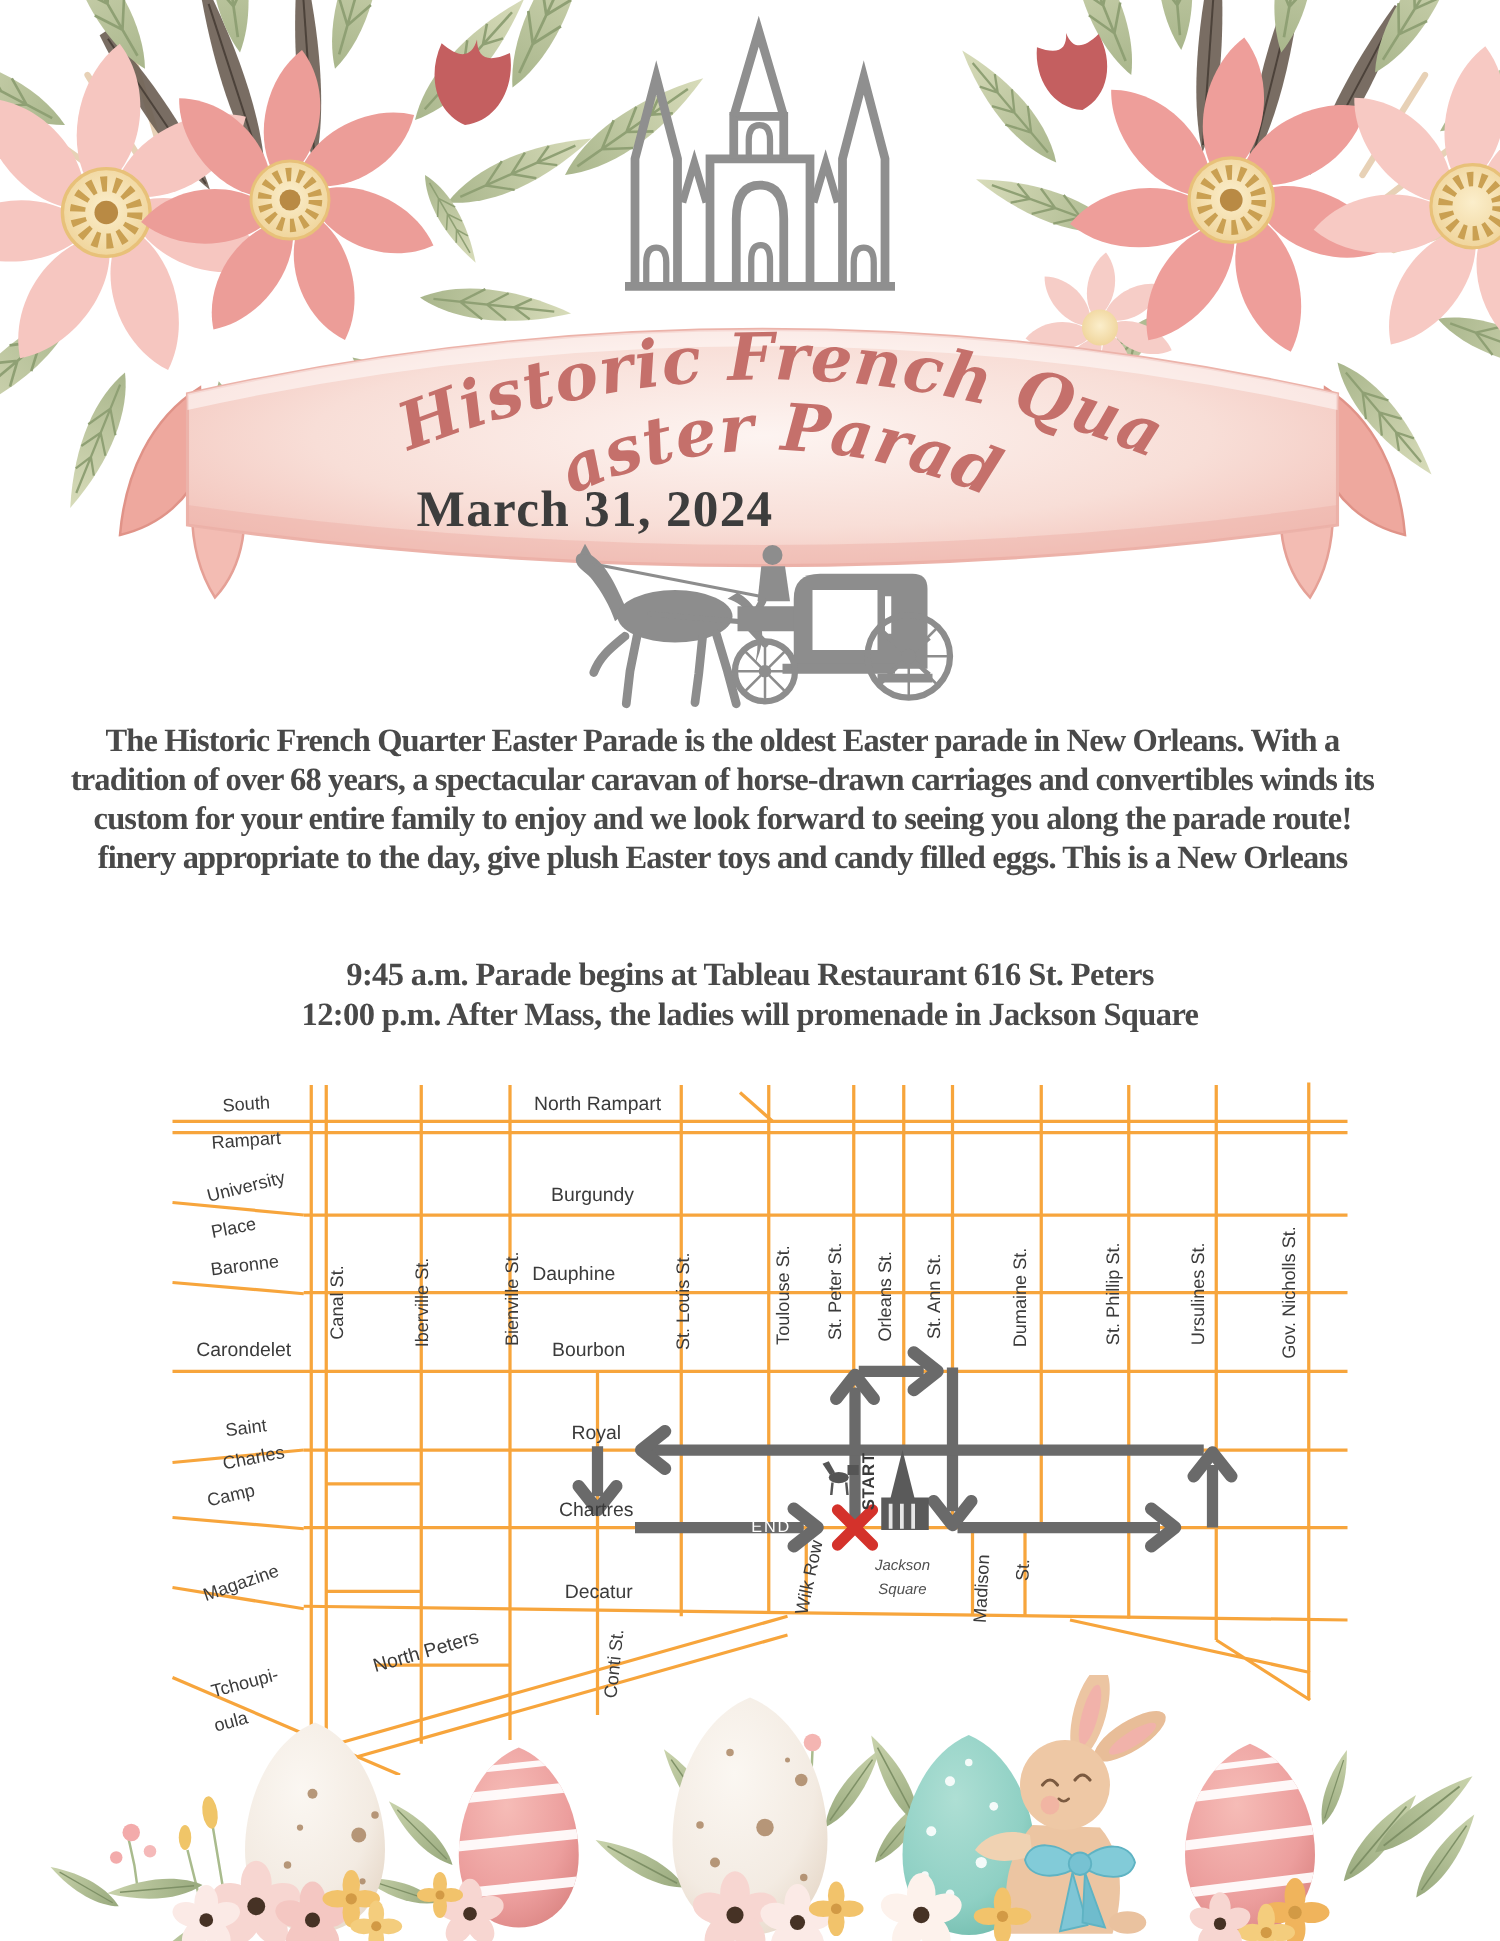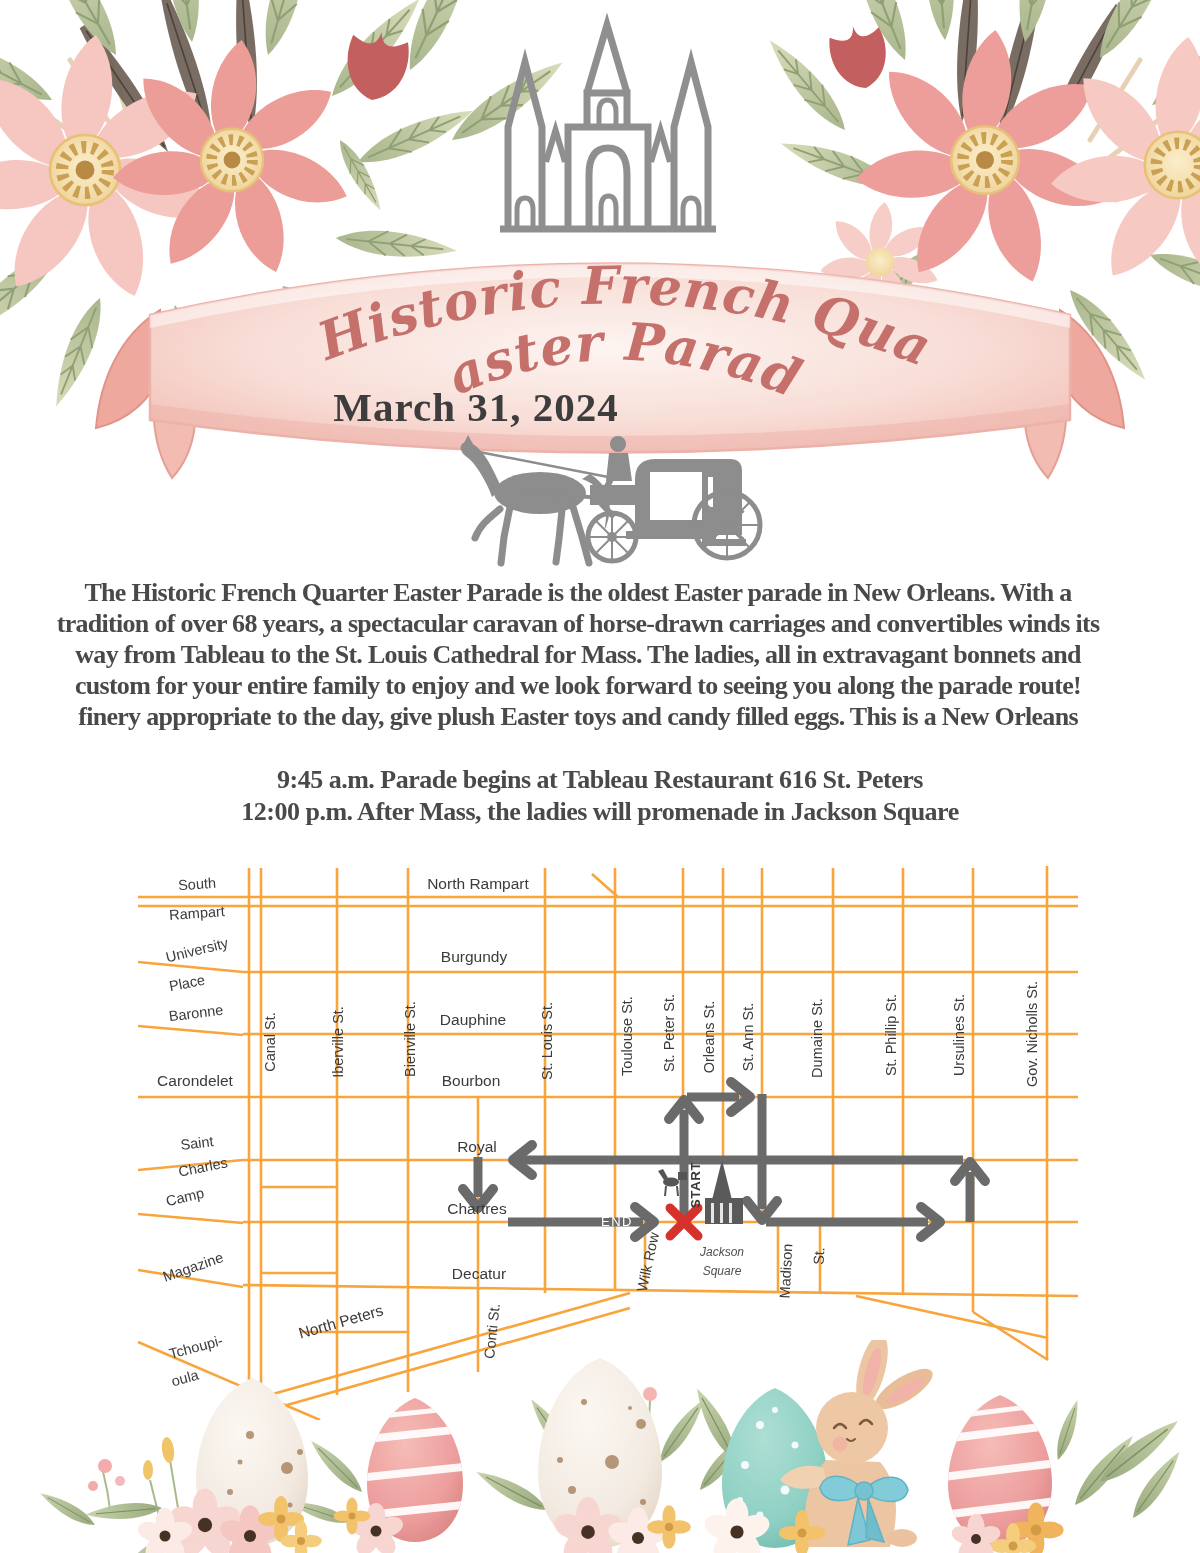"way from Tableau to the" div.intro-line { html: <div>way from Tableau to the St. Louis Cathedral for Mass. The ladies, all in extravagant bonnets and</div> -> none }
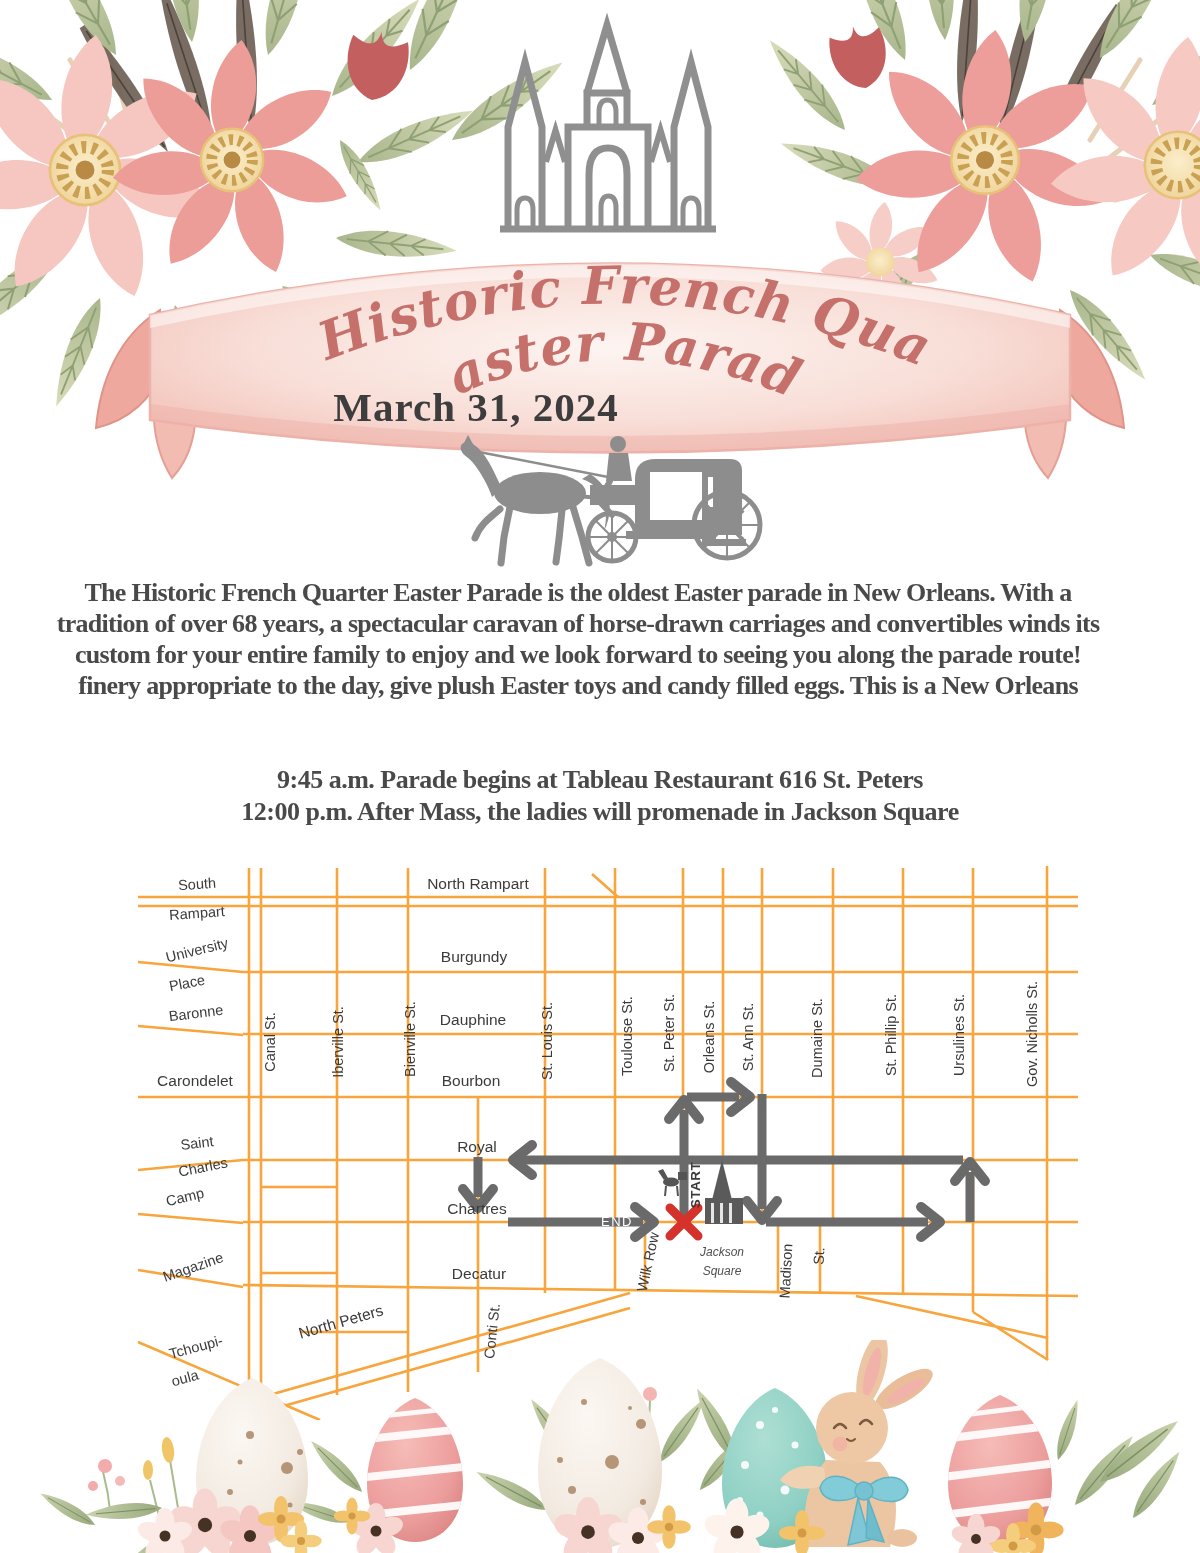"Dauphine" span.ml { left: 473px -> 459px }
